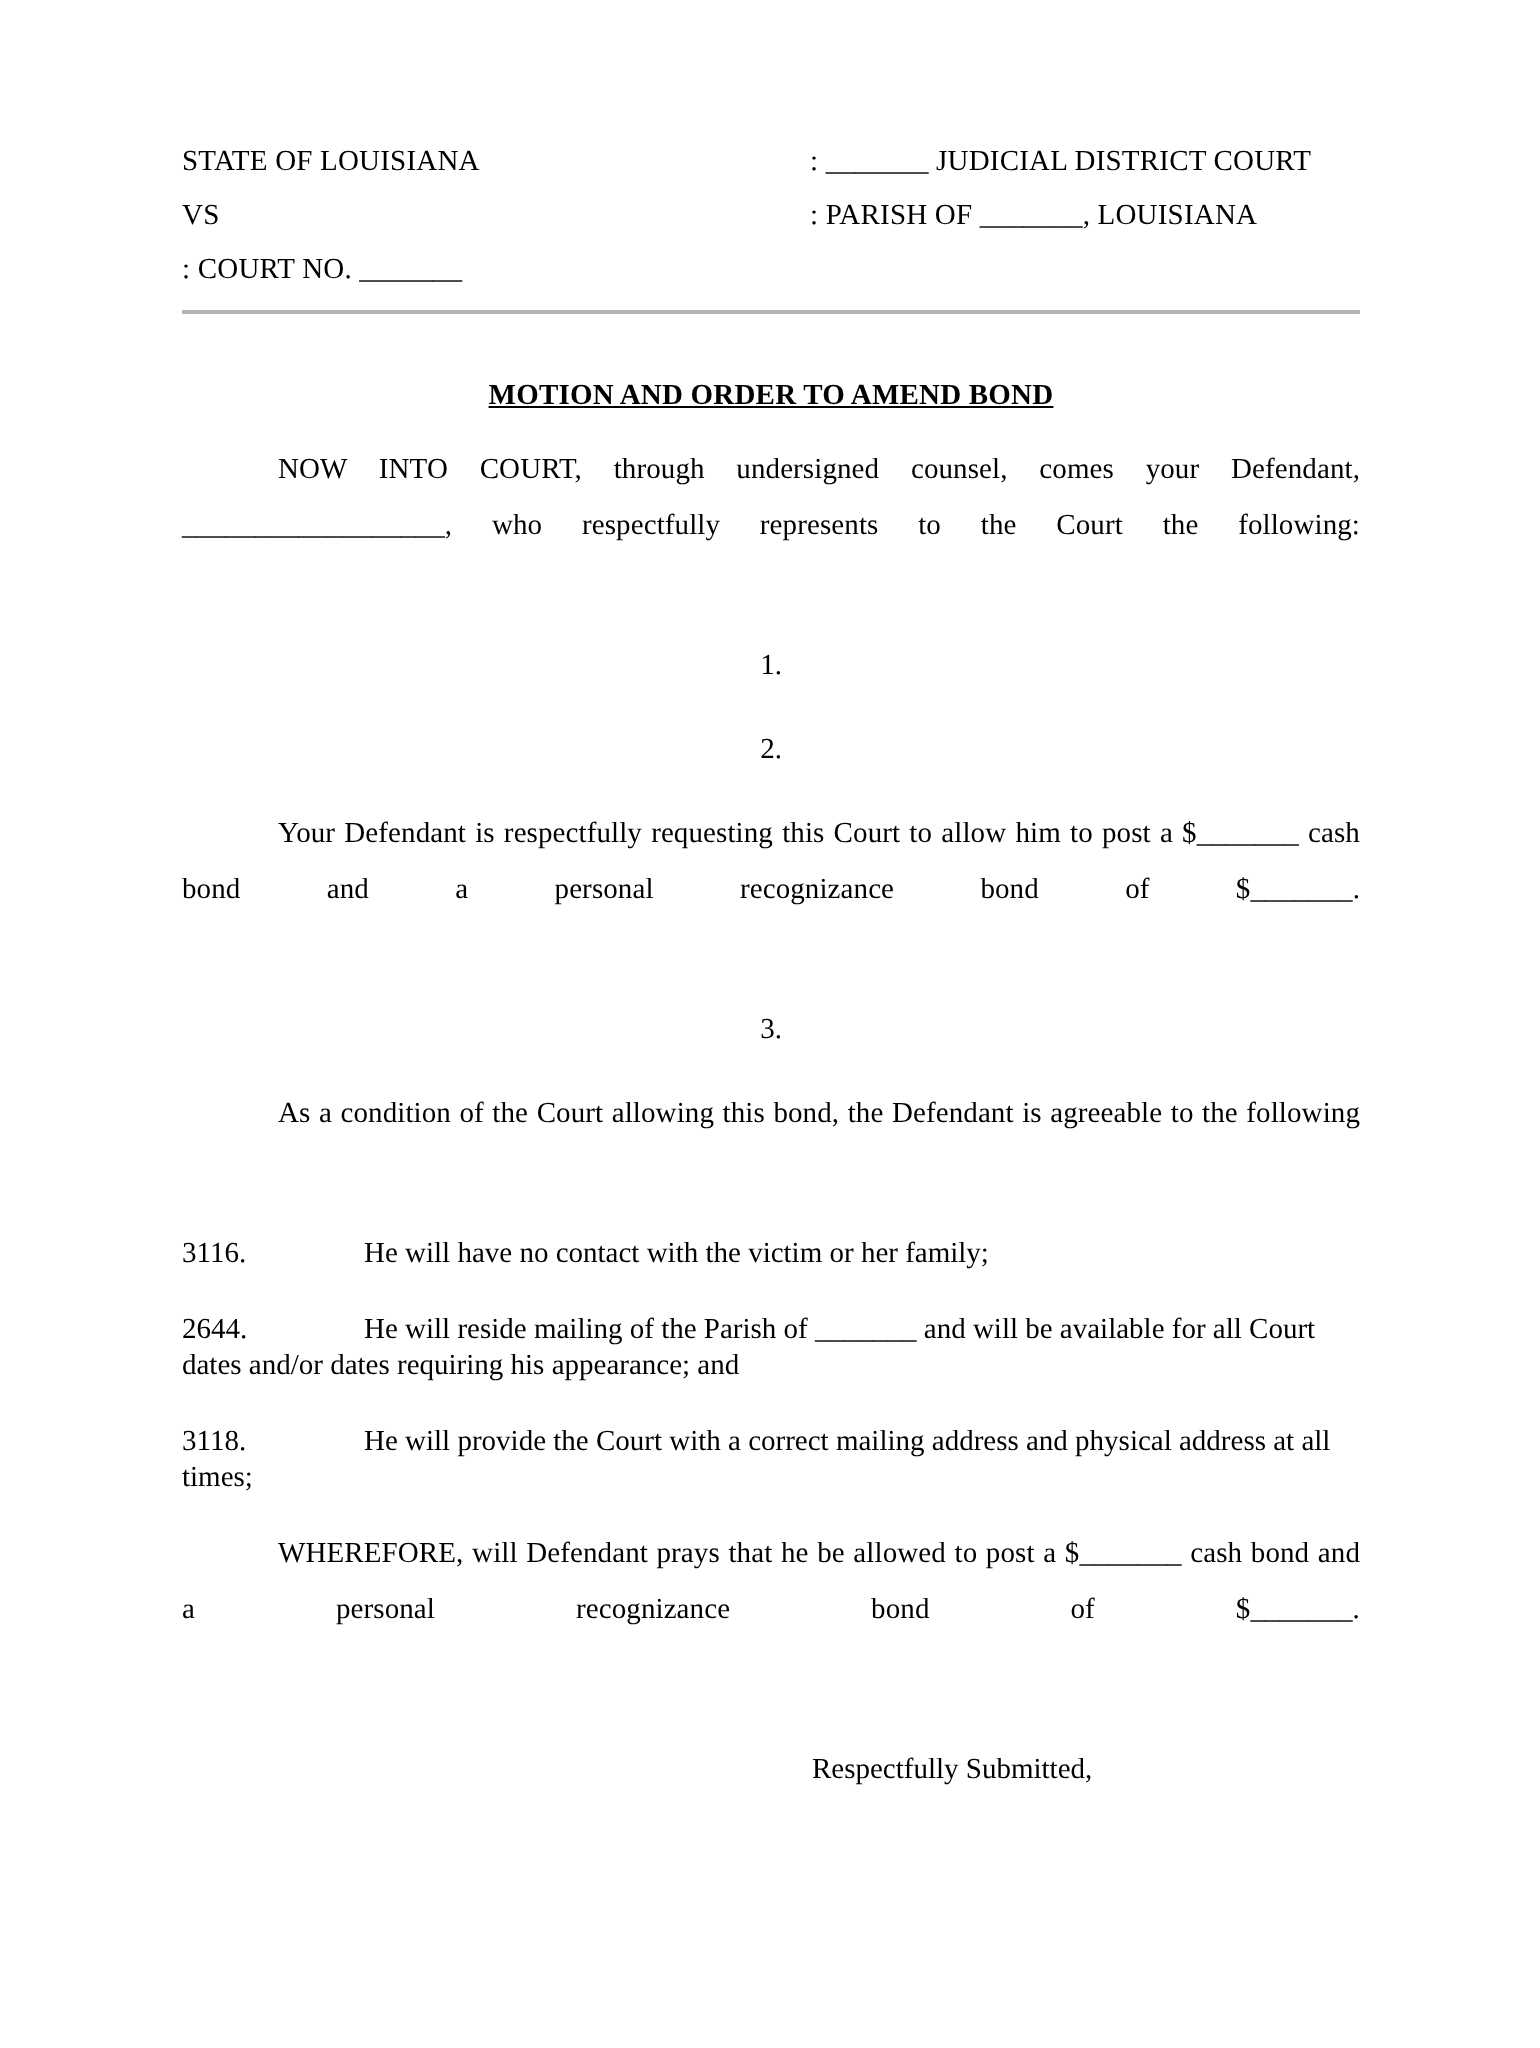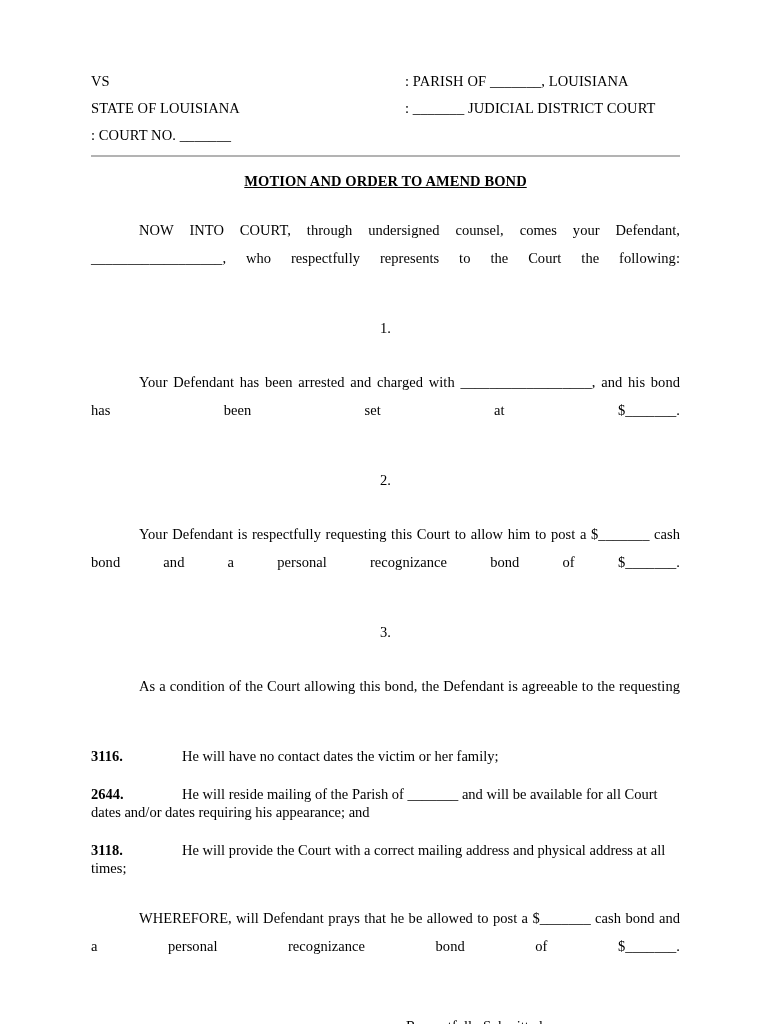"VS" div.caption-row { order: before "STATE OF LOUISIANA" -> after "STATE OF LOUISIANA" }
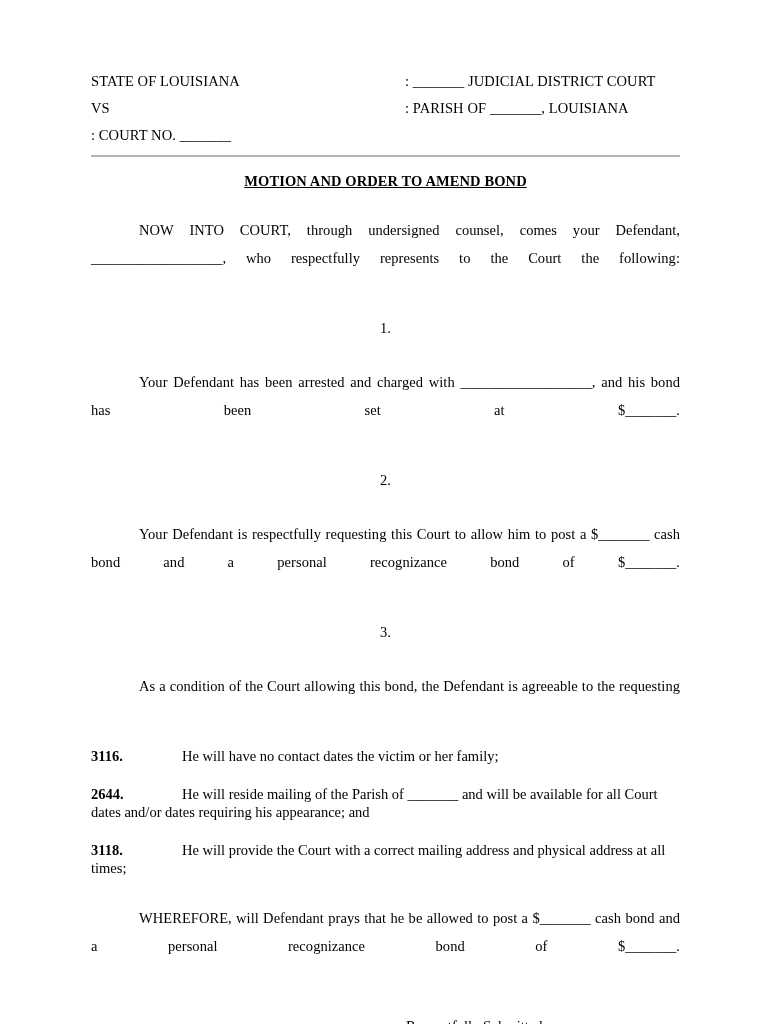"MOTION AND ORDER TO AMEND" .doc-title { margin-top: 16px -> 33px }
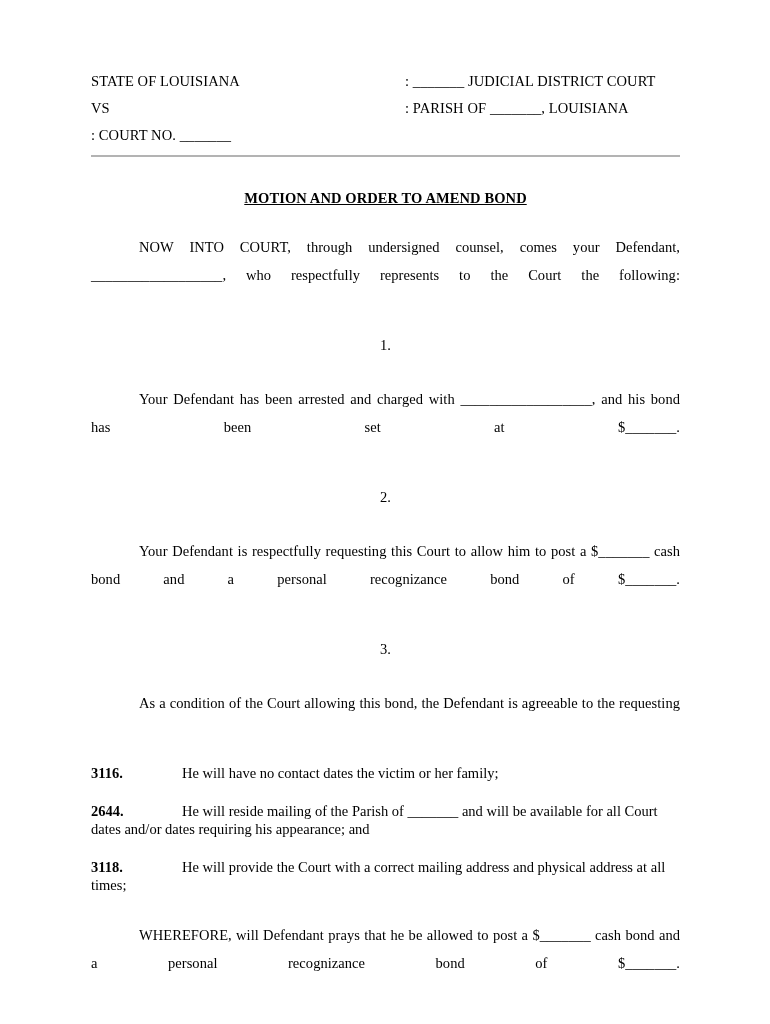"NOW INTO COURT, through undersigned" .para { margin-top: 26px -> 14px }
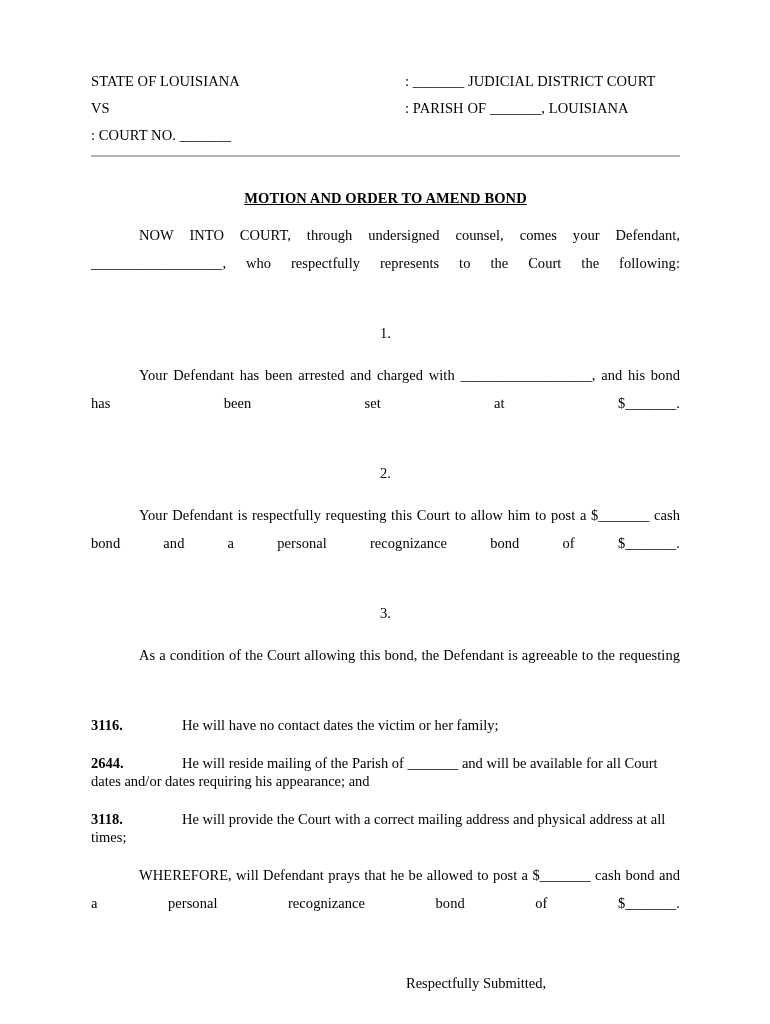"Your Defendant has been arrested" div.para { html: <div>Your Defendant has been arrested and charged with __________________, and his bond has been set at $_______.</div> -> none }
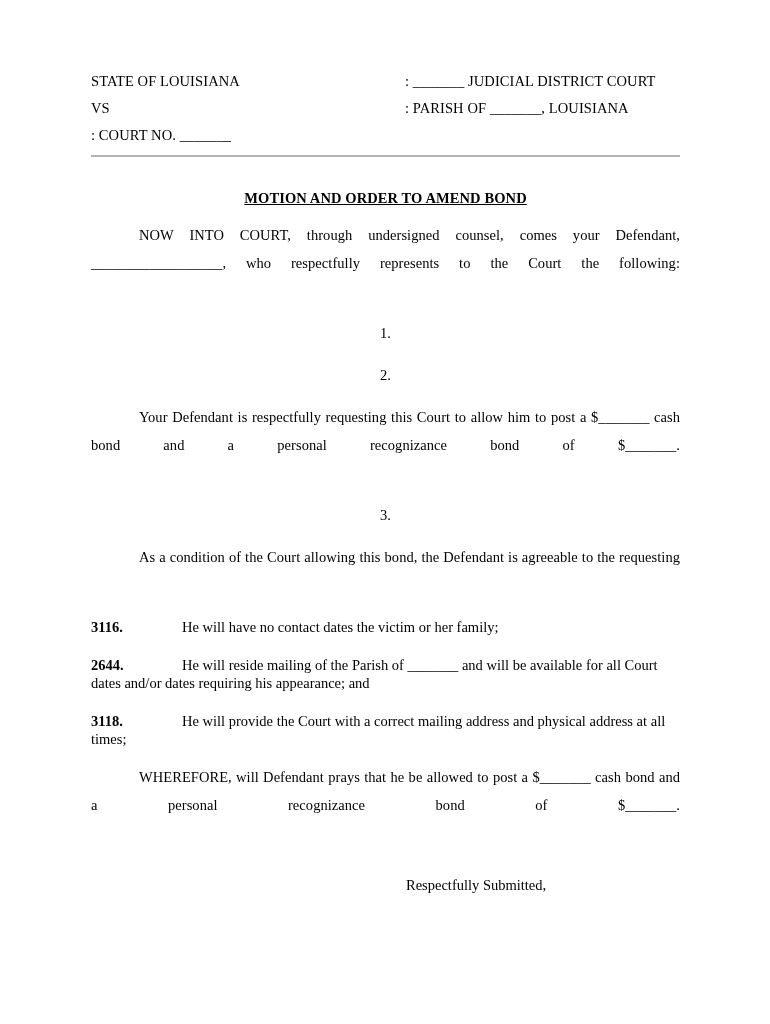"As a condition of the" div.para { text: requesting -> following }
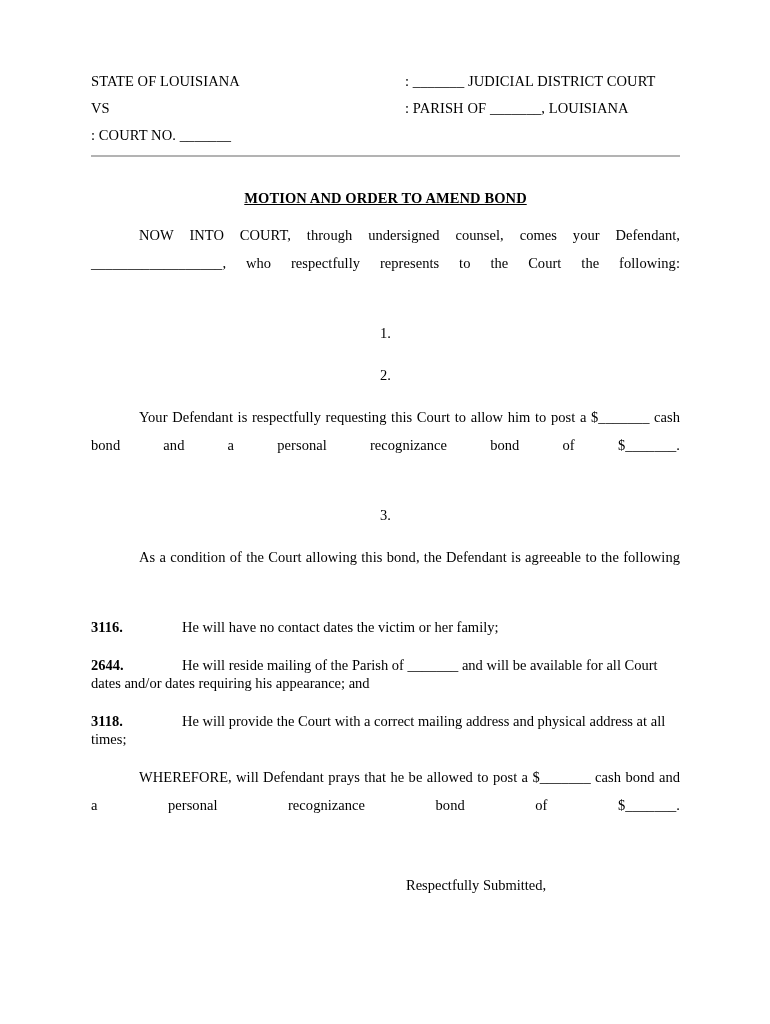"3116." .cond .cond-num { font-weight: bold -> none }
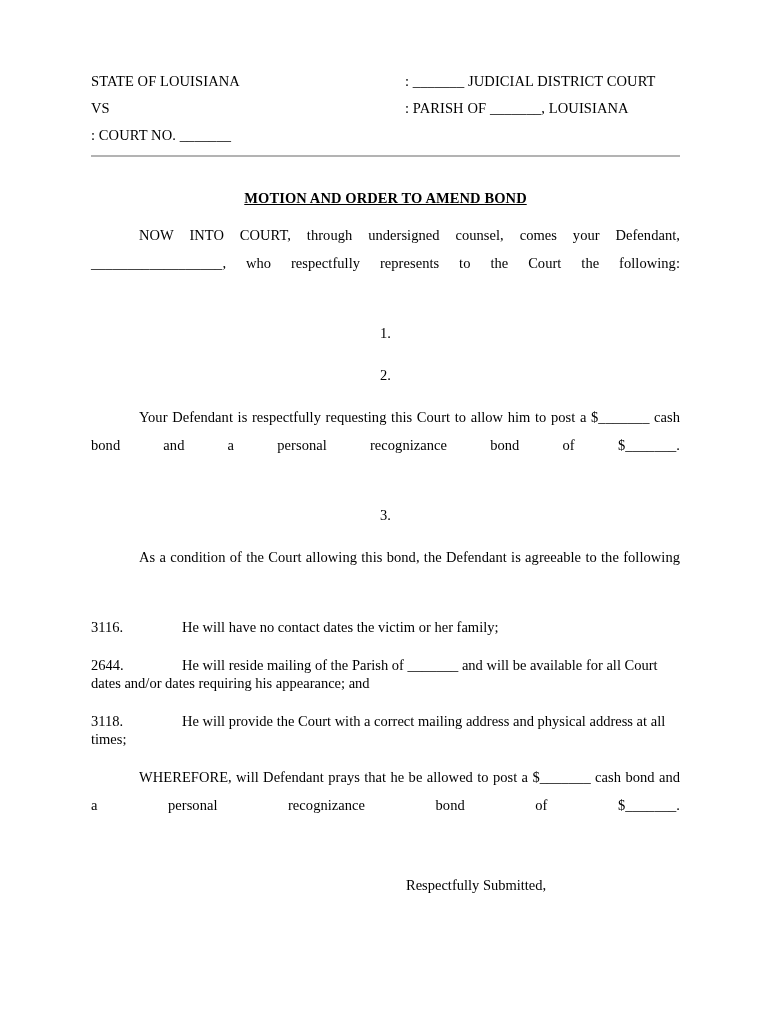"He will have no contact" span { text: dates -> with }
